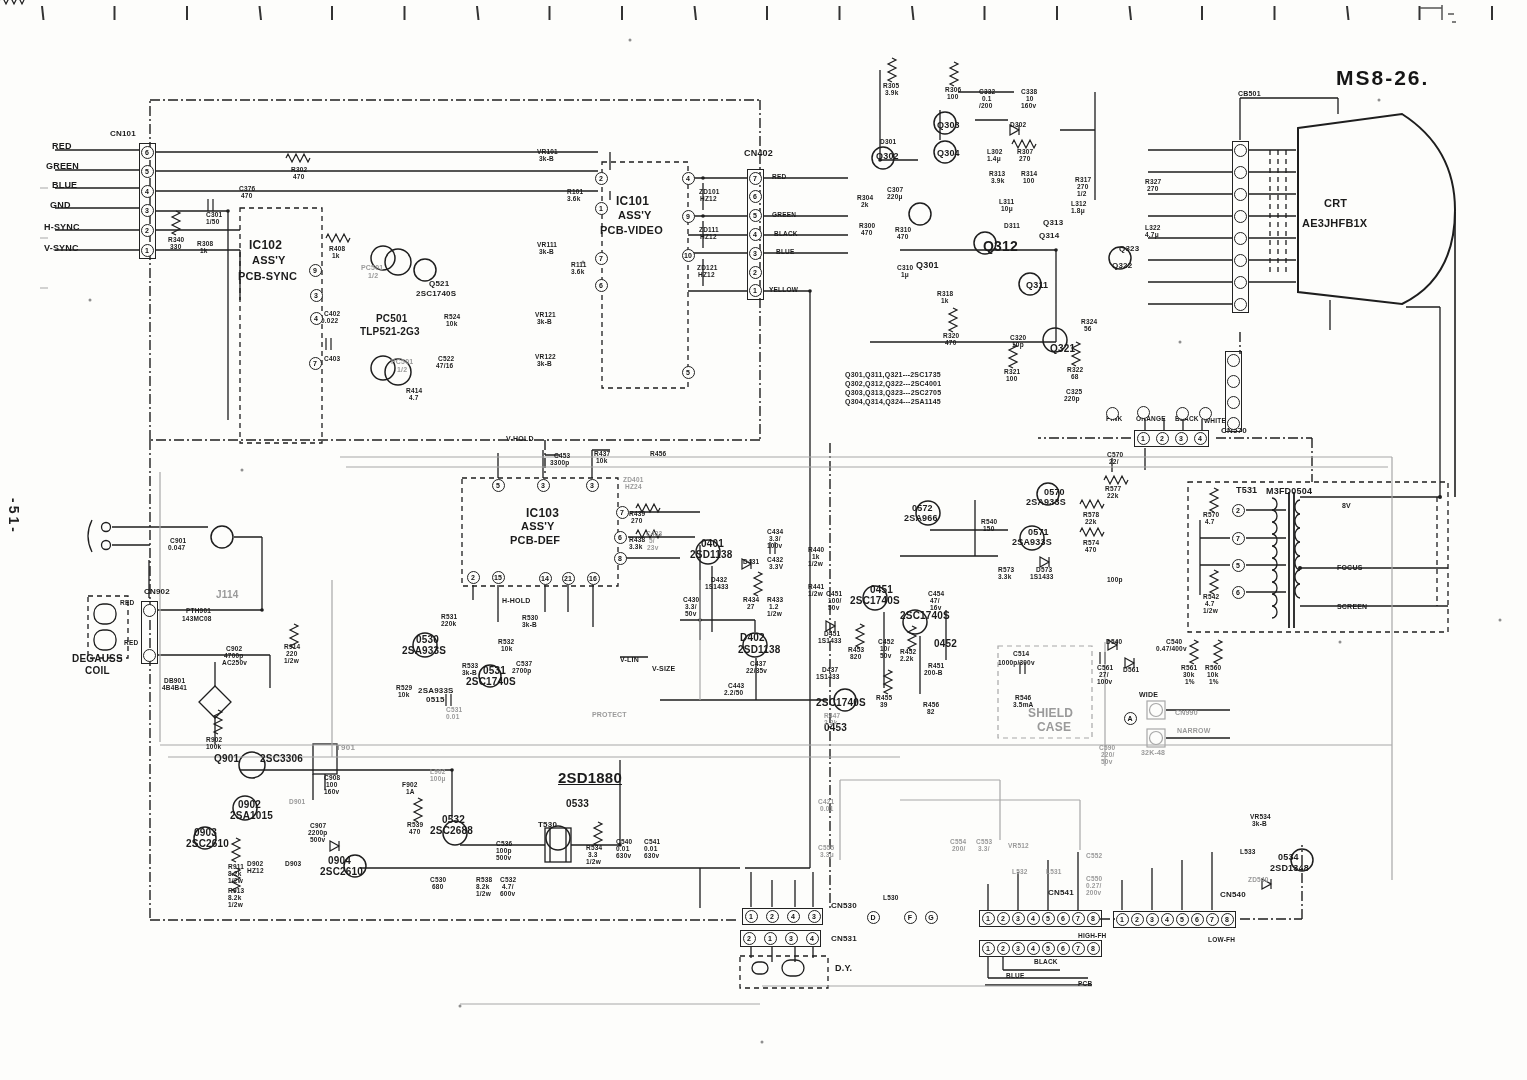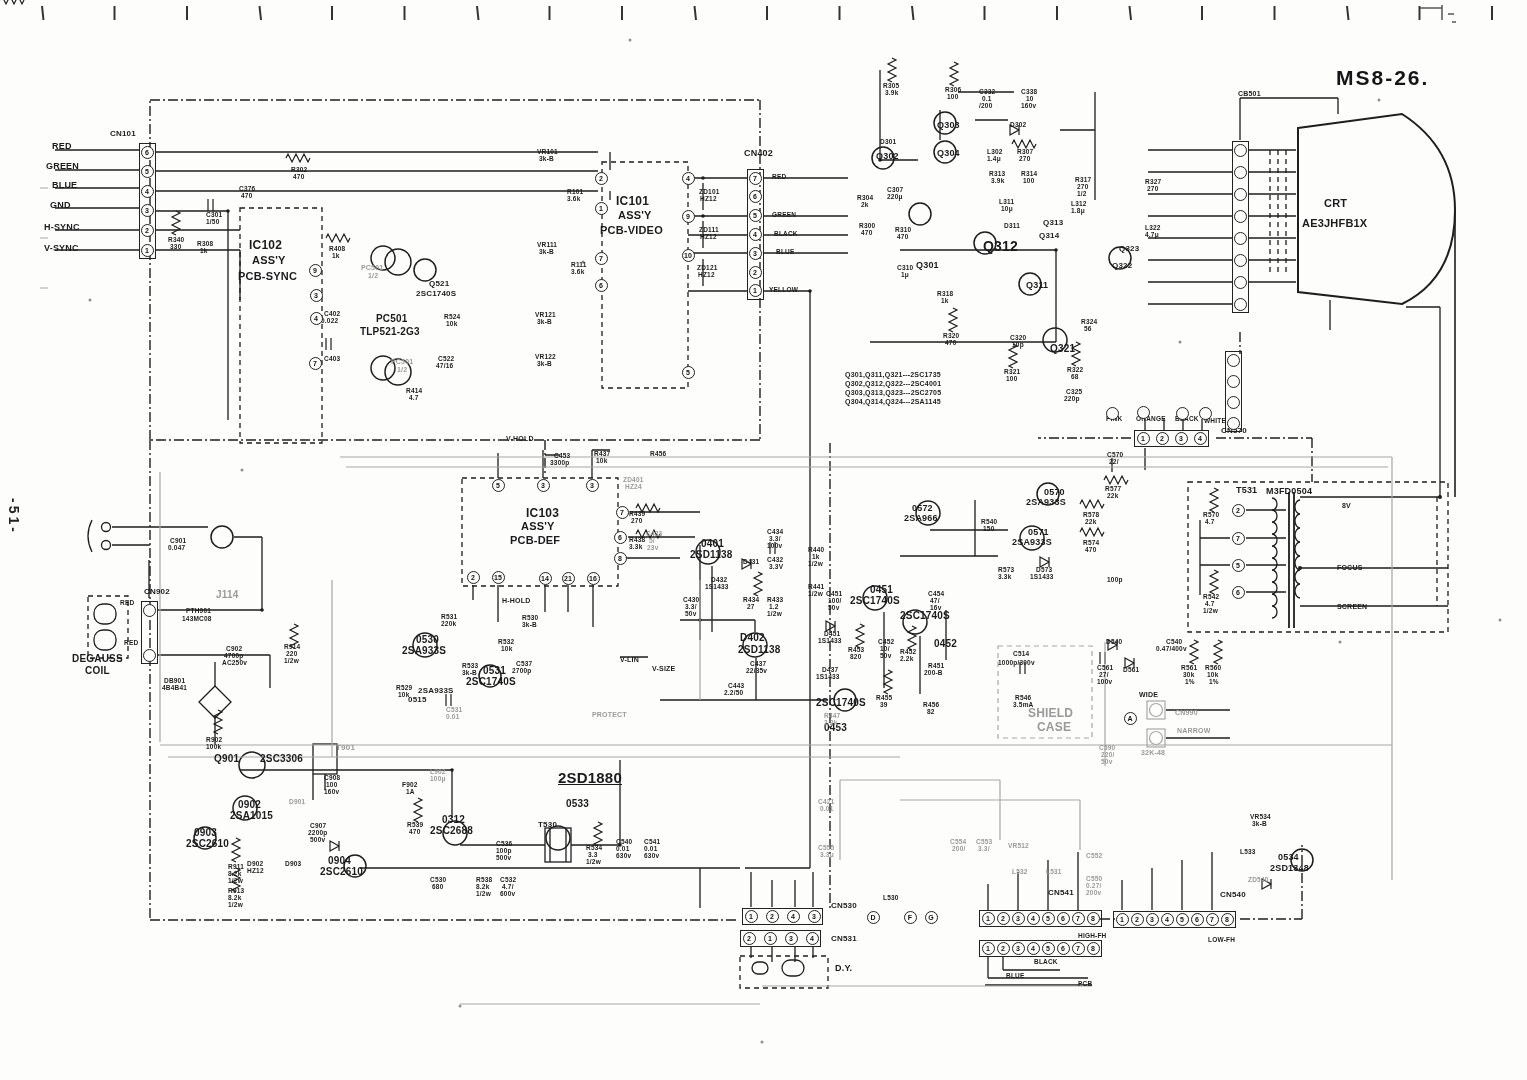"0515" div.lb { left: 408px -> 426px }
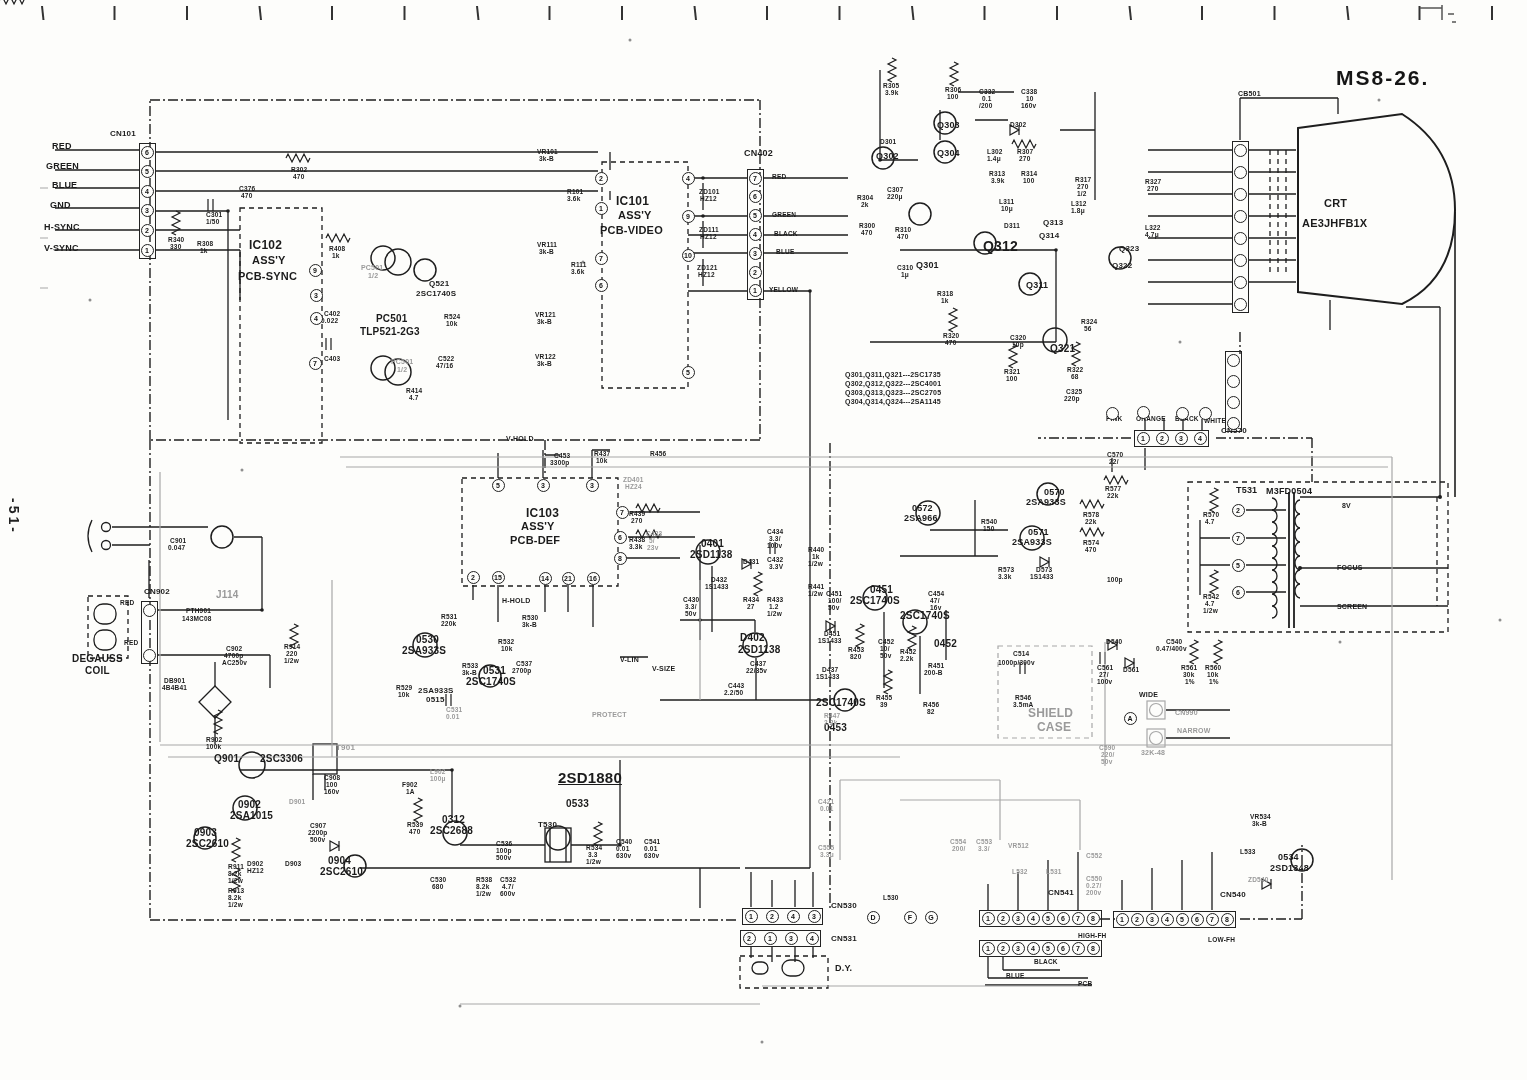"0312" div.lb { text: 0312 -> 0532 }
